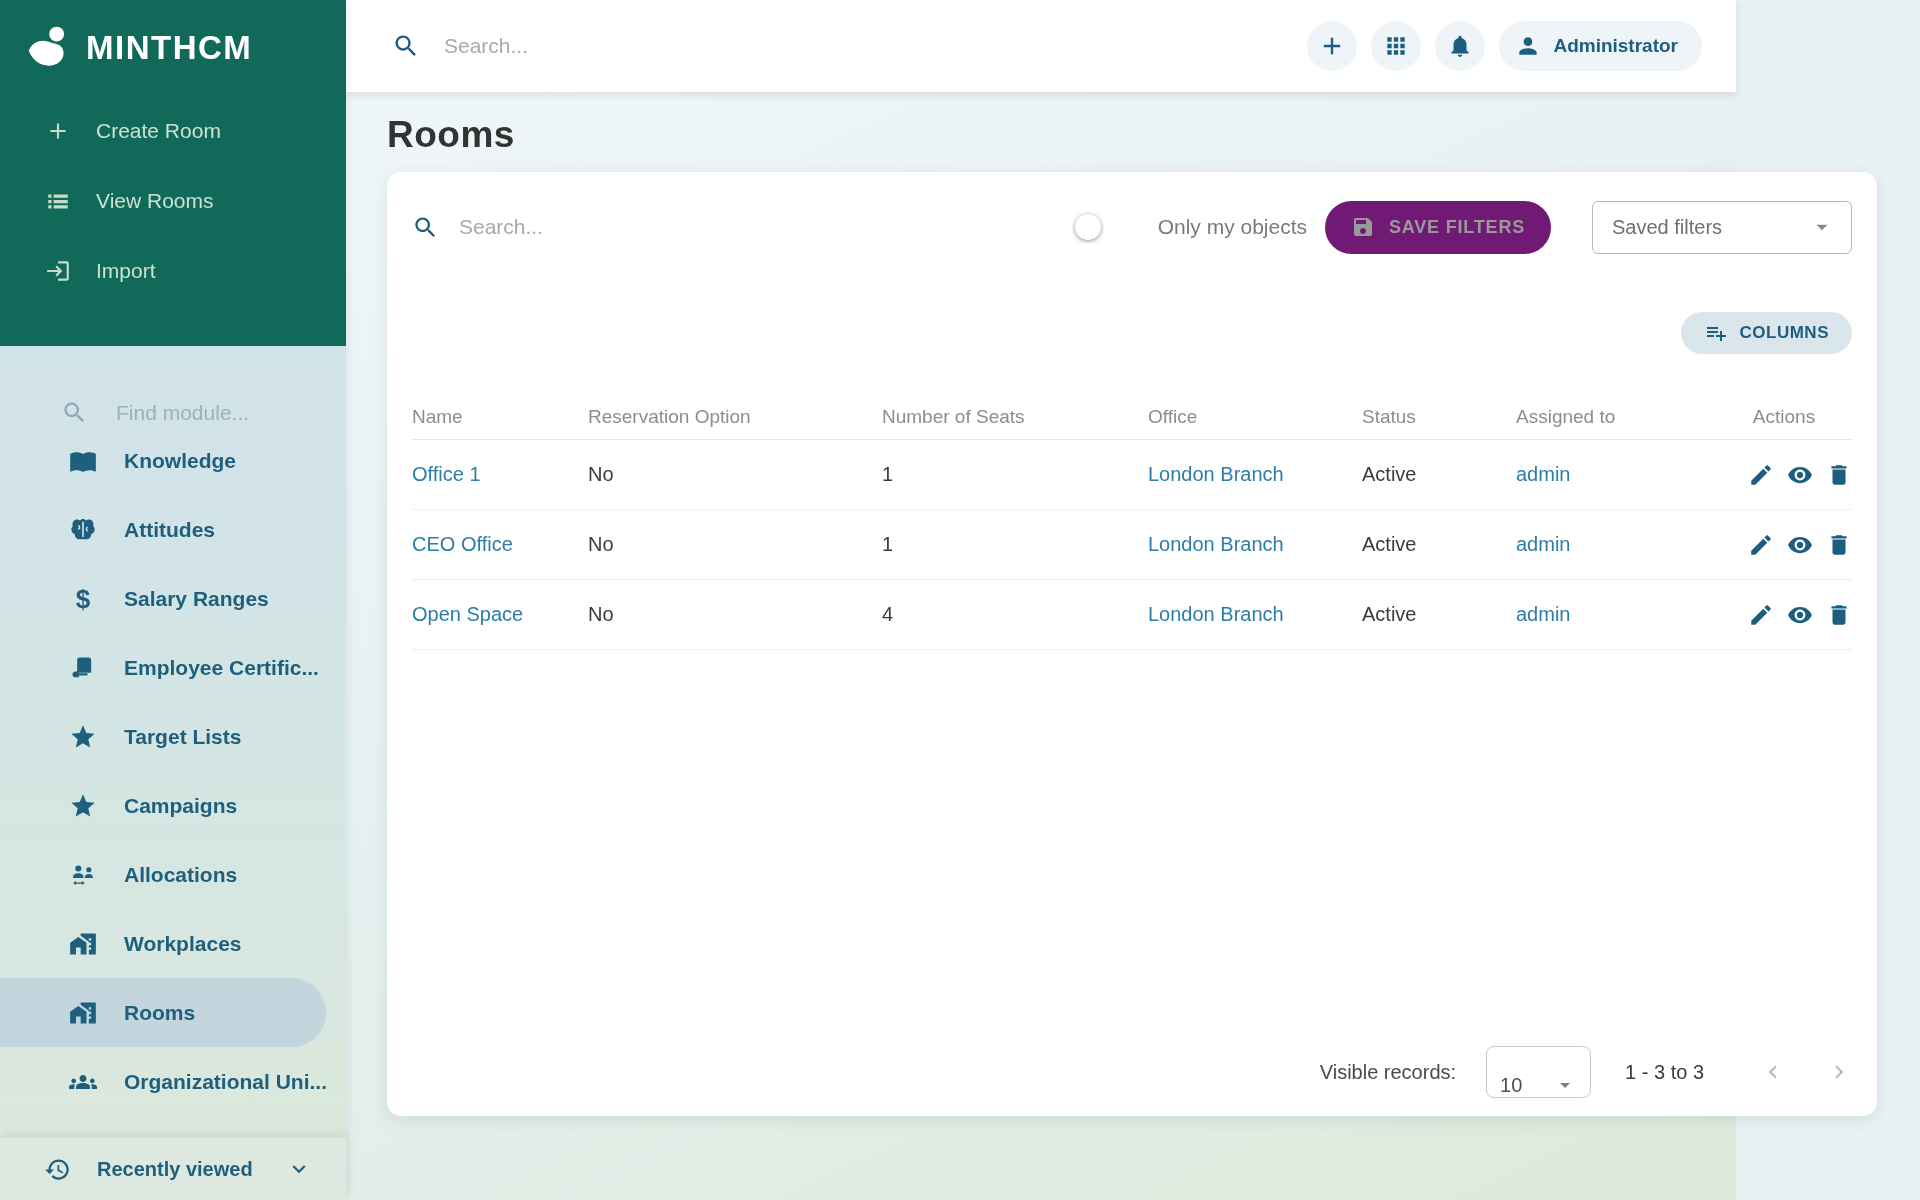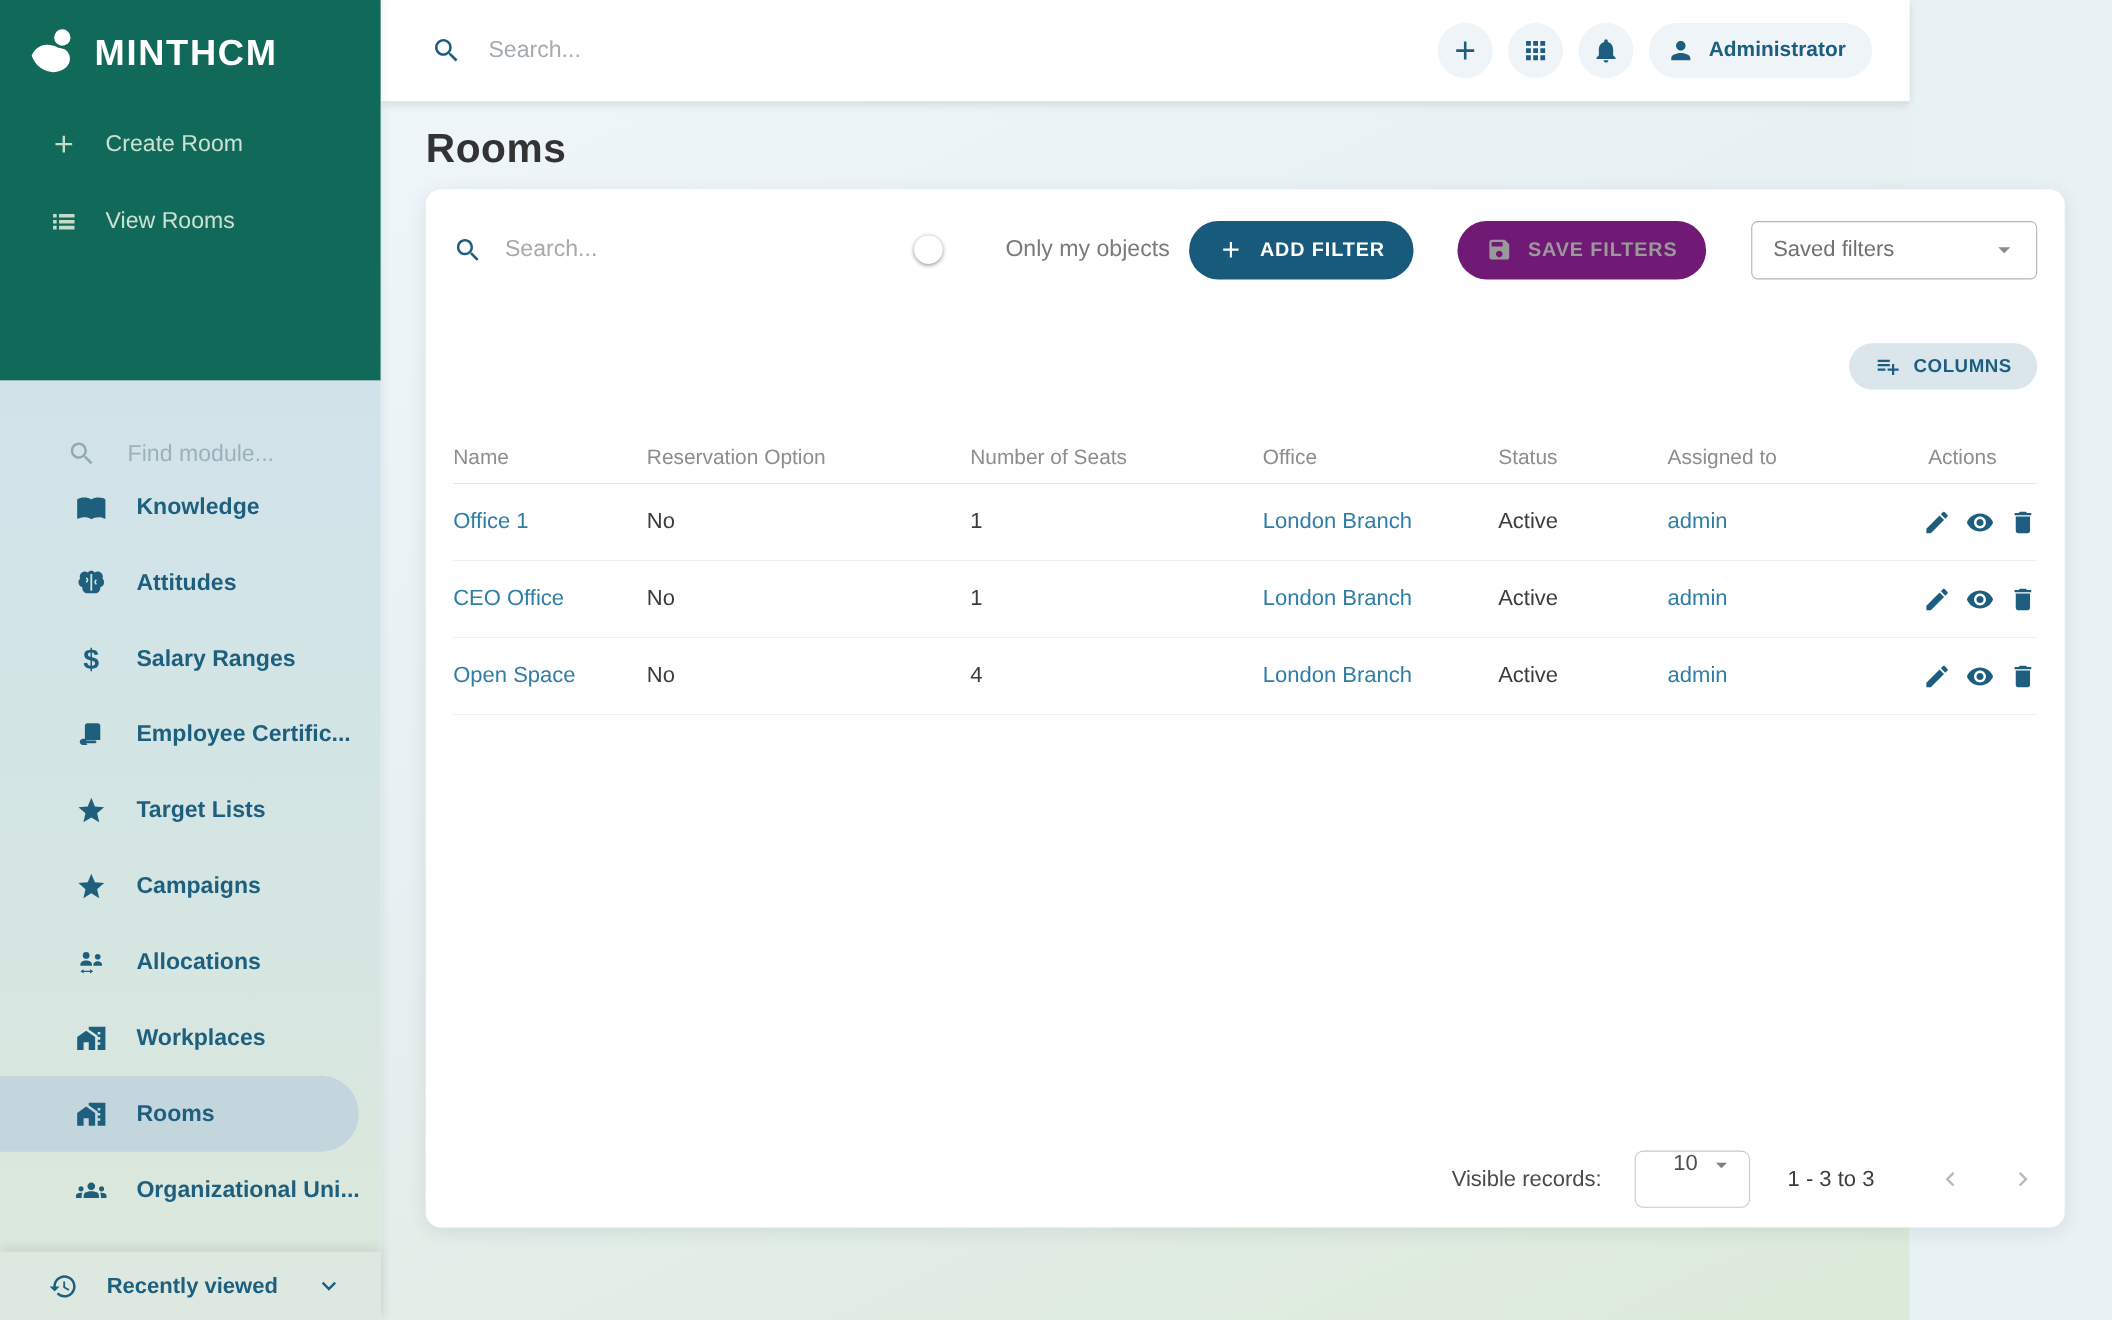"ADD FILTER" button.btn { html: <button> <span> <svg> <path></path> </svg> </span> <span>ADD FILTER</span> </button> -> none }
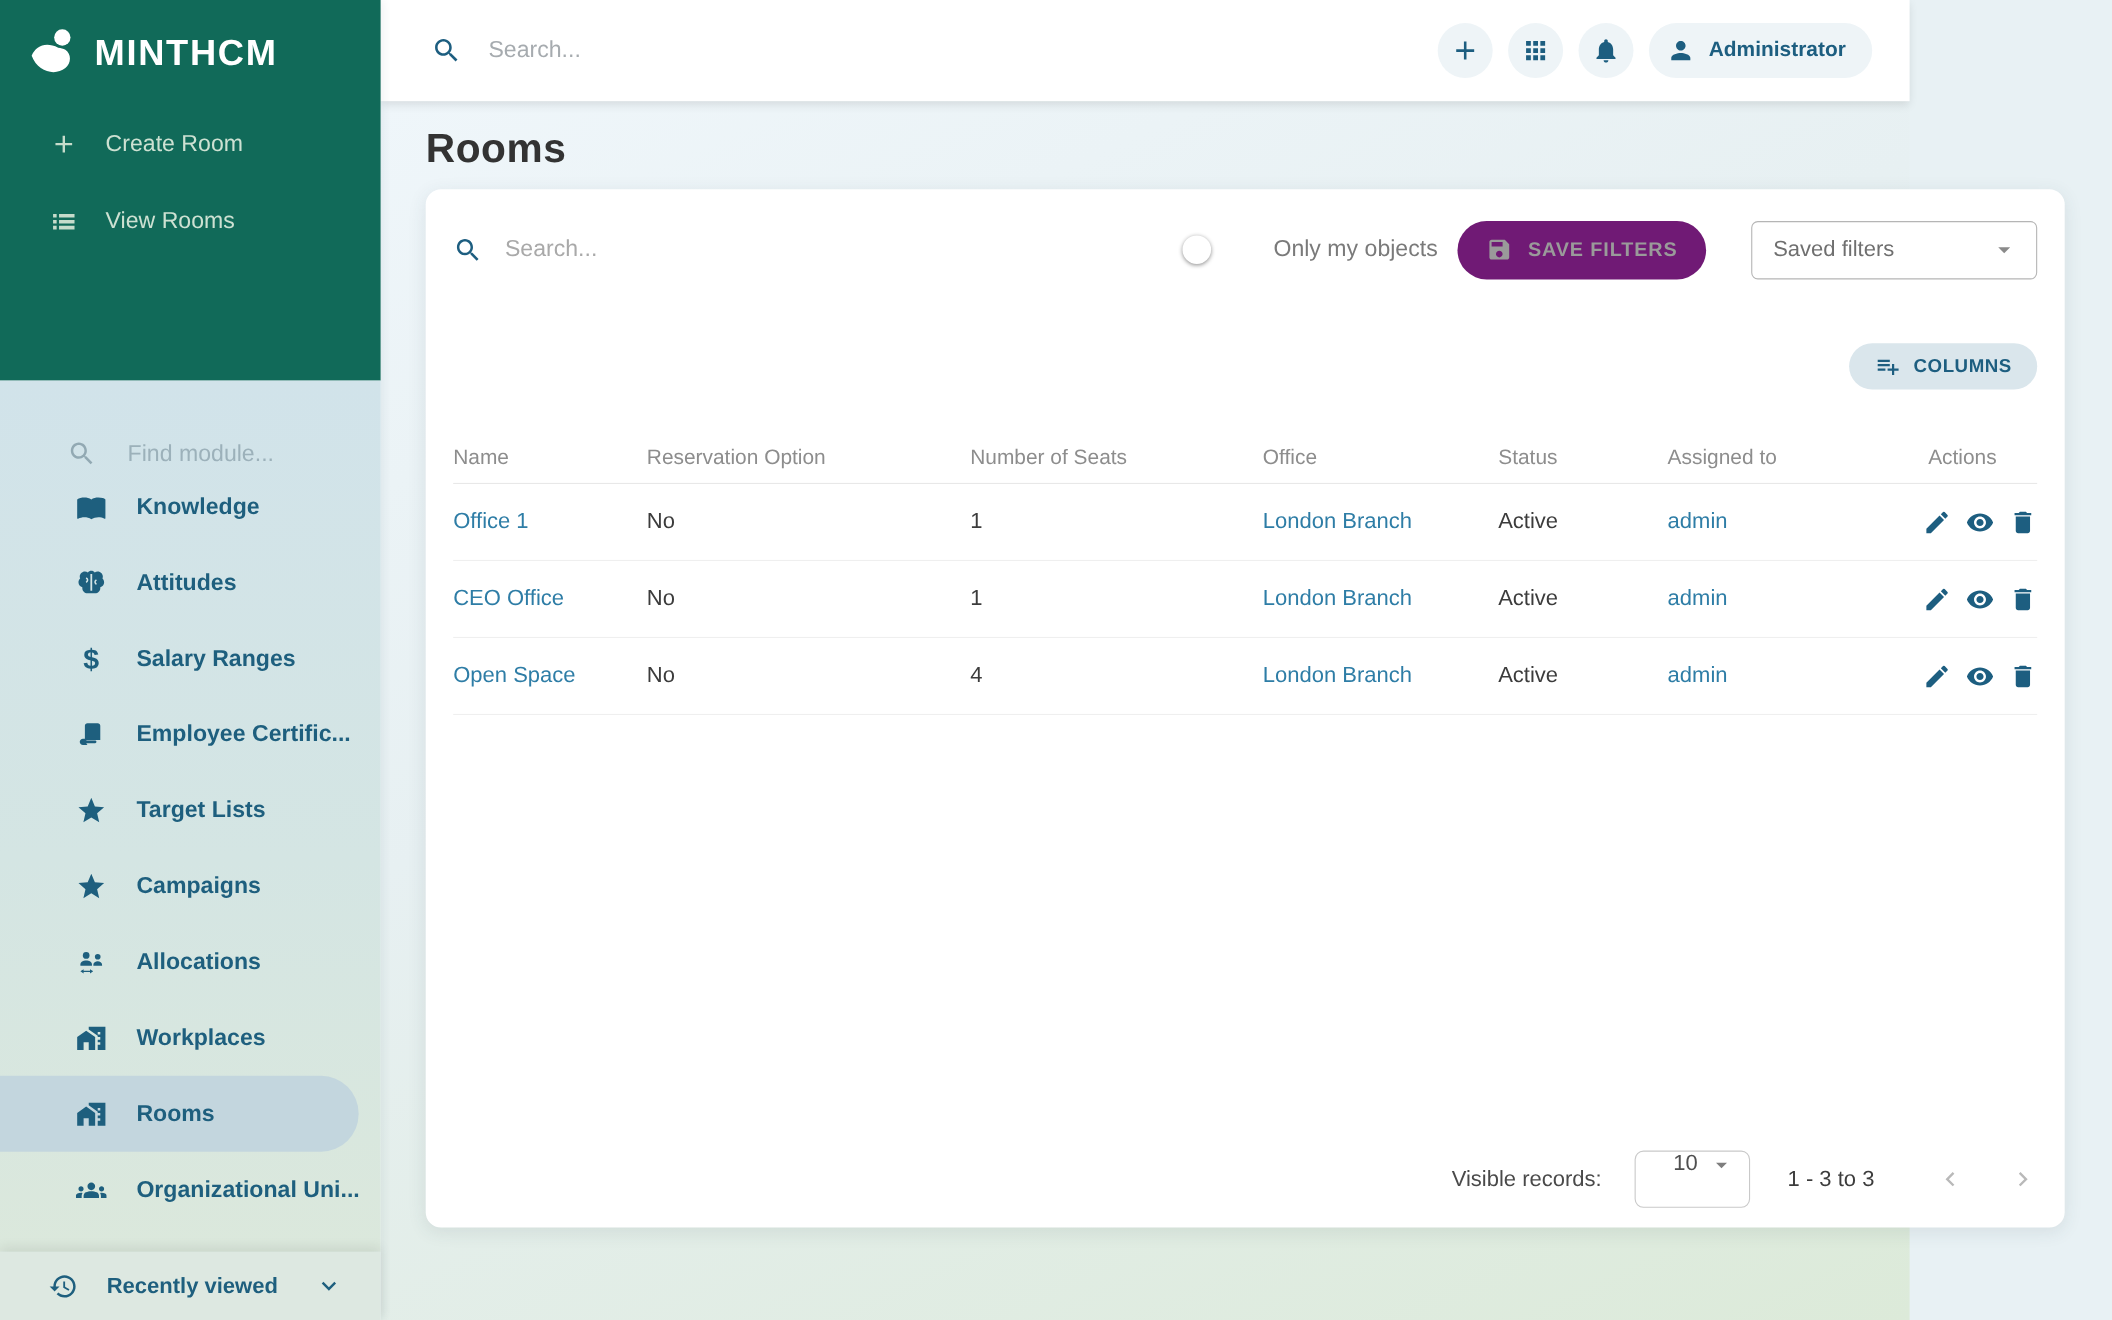"Import" div.g-item { html: none -> <div> <span> <svg> <path></path> </svg> </span> <span>Import</span> </div> }
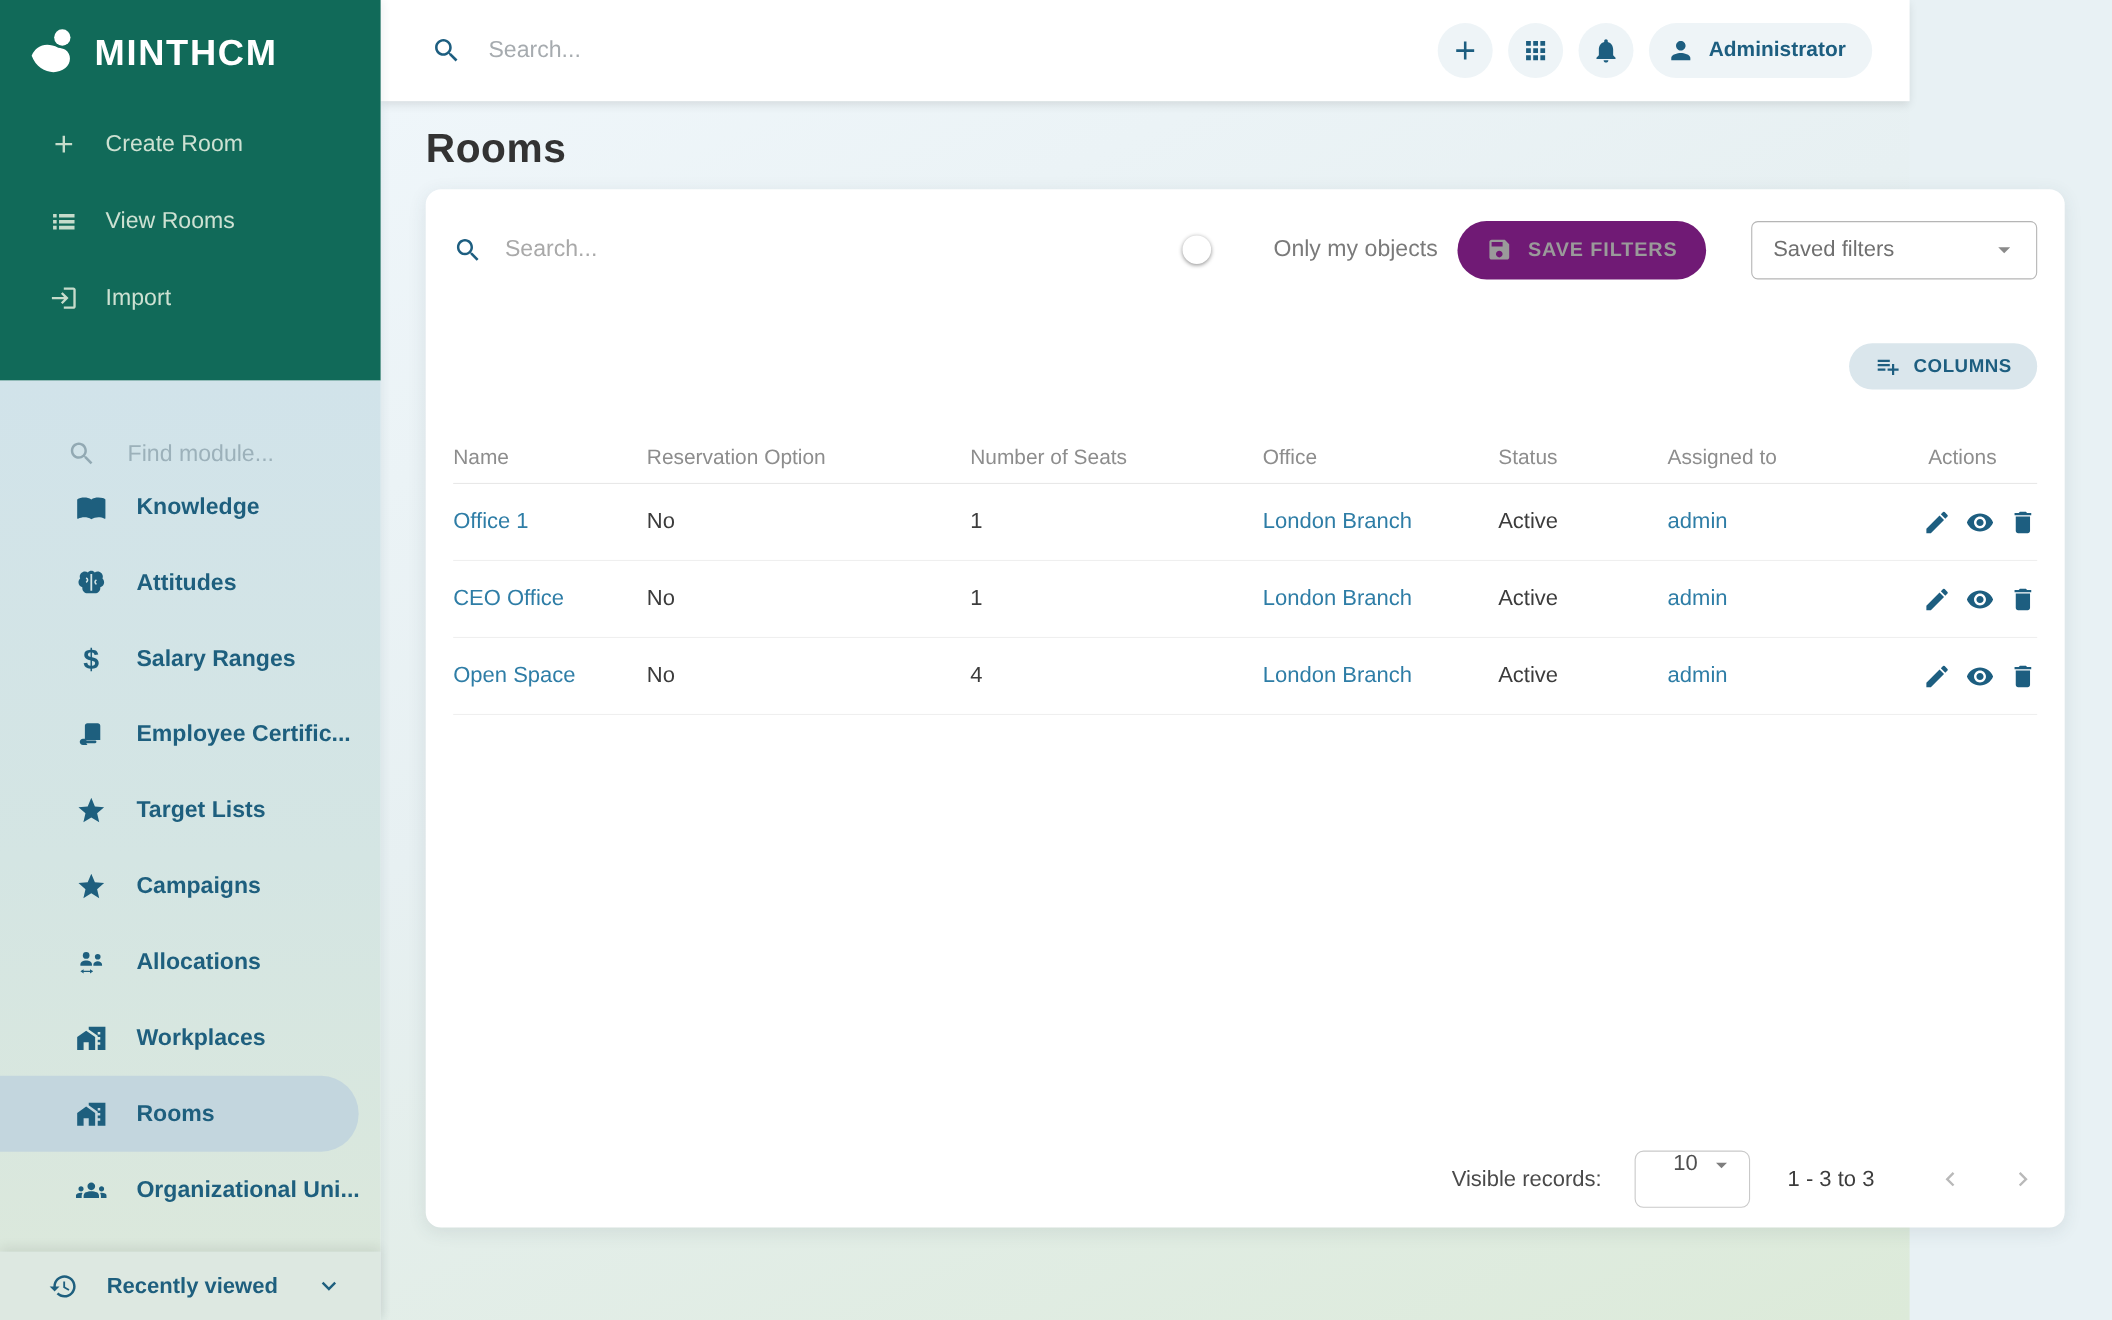"10" .pagesize { align-items: flex-start -> flex-end; padding: 0 13px 0 34px -> 0 13px 0 13px }
